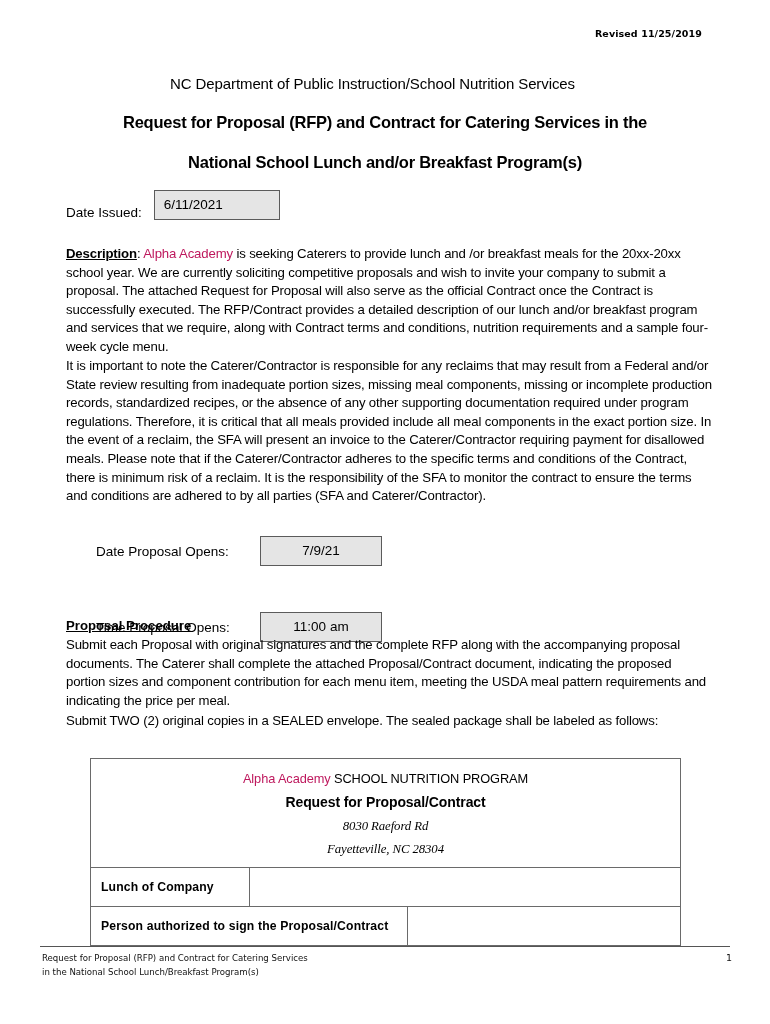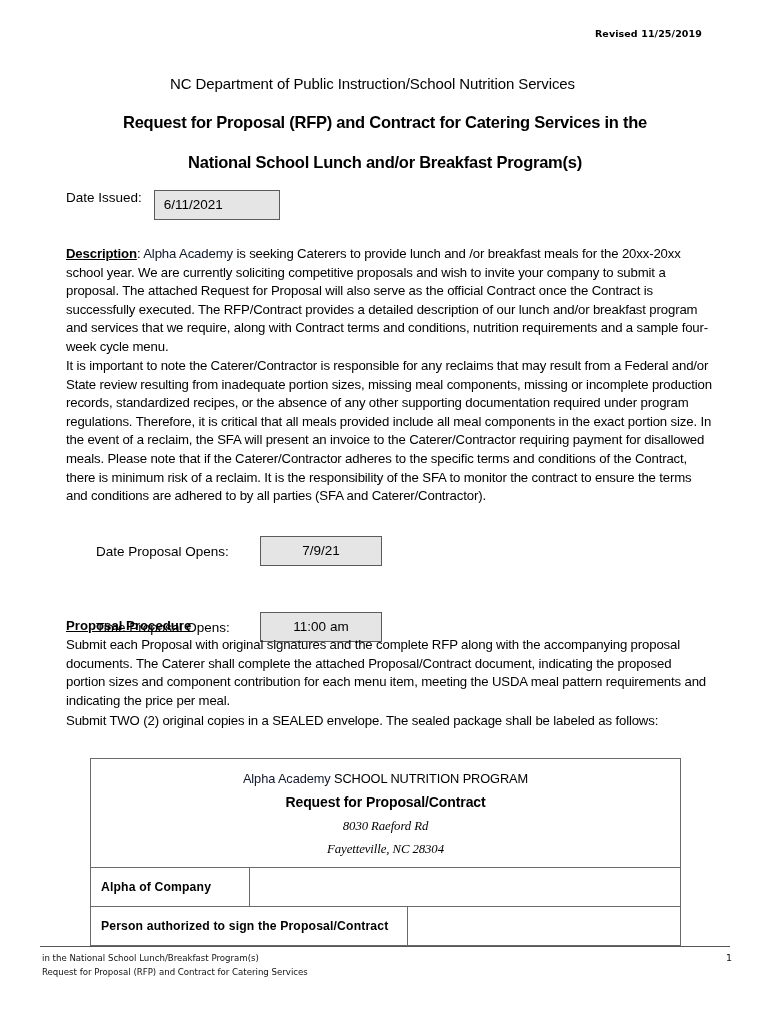"Date Issued:" .date-issued-row { align-items: flex-start -> flex-end }
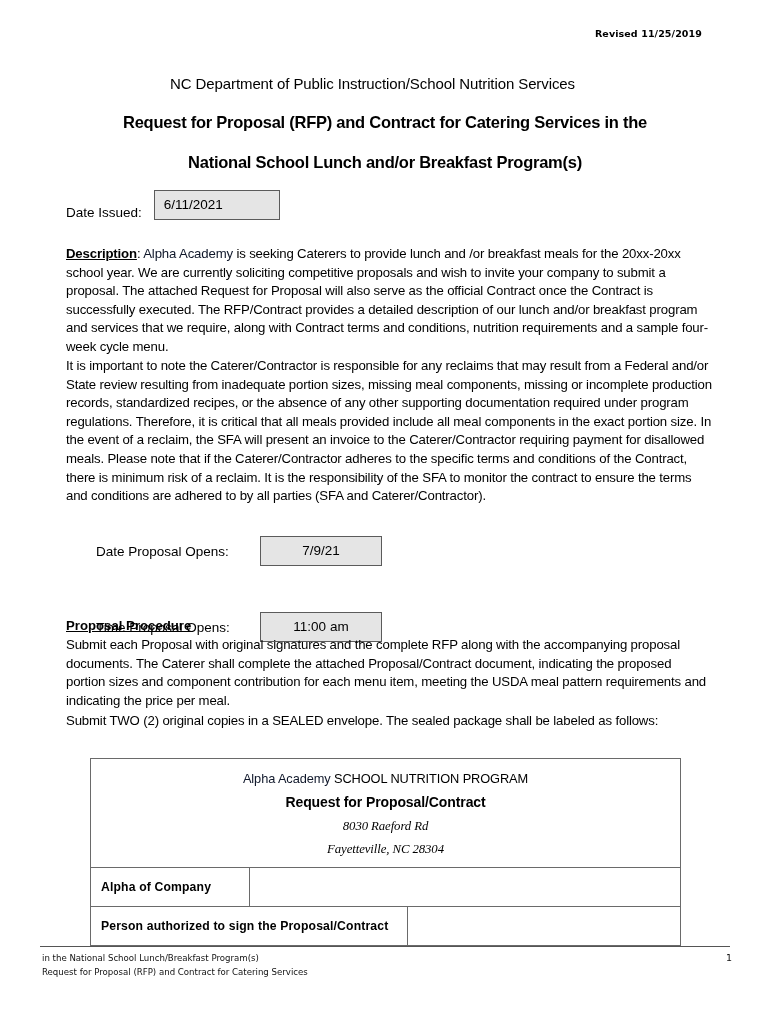"Alpha Academy" .red { color: #0f172a -> #be185d }
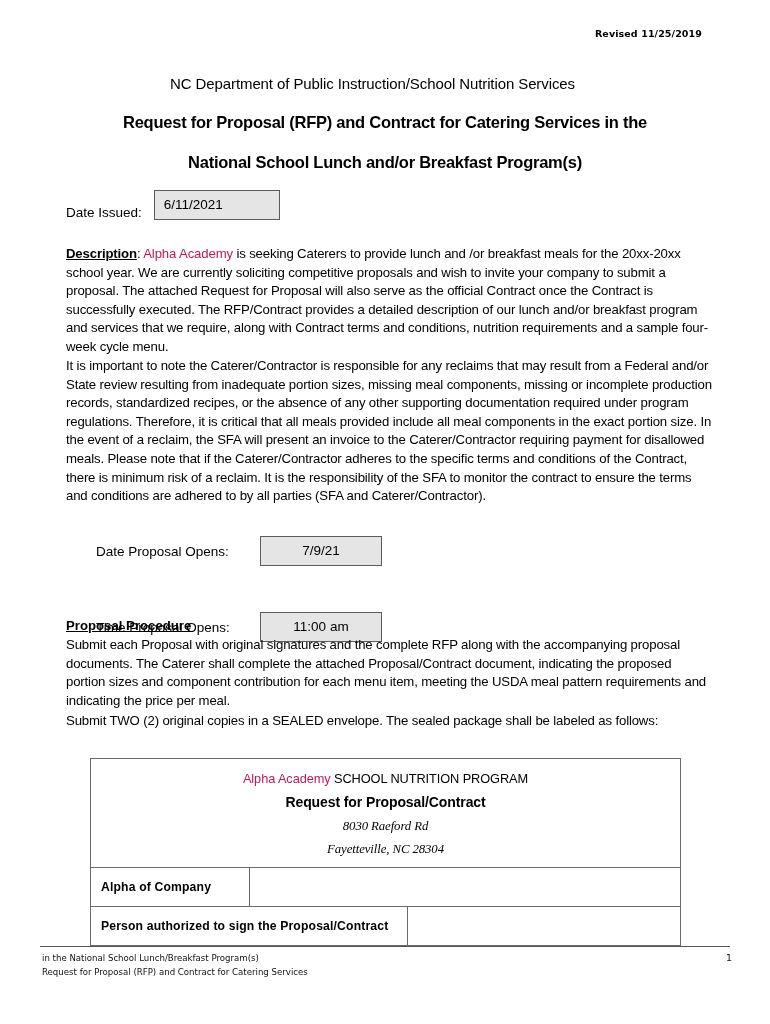"Alpha of Company" td.lbl-cell { text: Alpha -> Lunch }
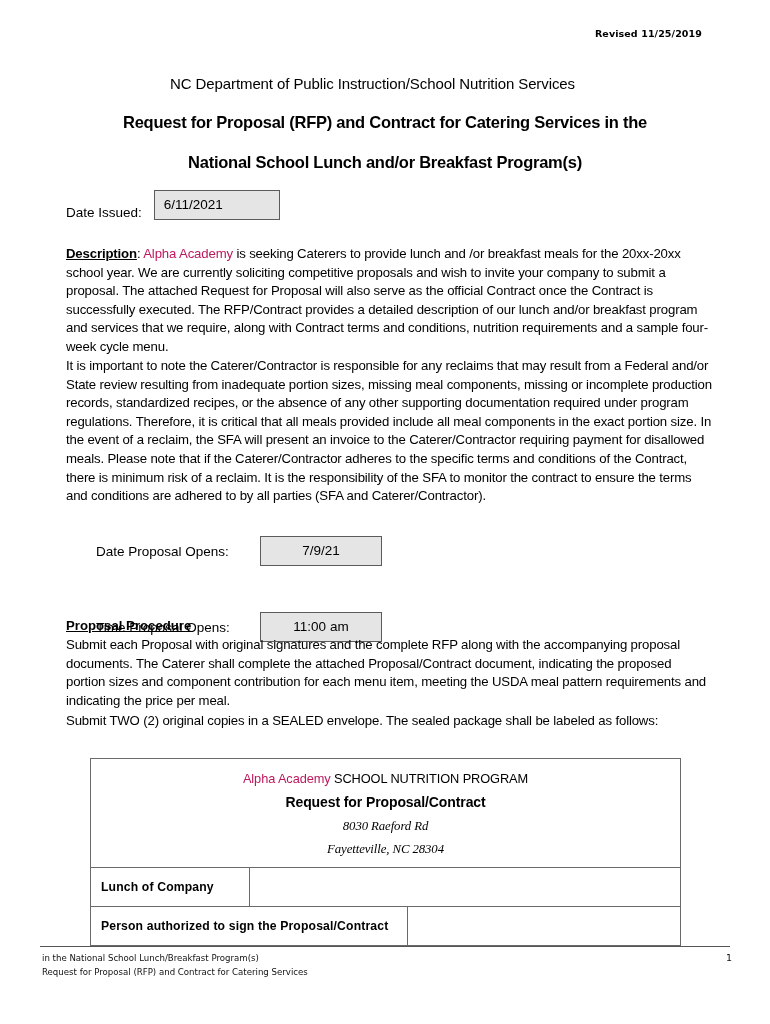"in the National School Lunch/Breakfast" span.footer-text { order: before "Request for Proposal (RFP) and Contract for Catering Services" -> after "Request for Proposal (RFP) and Contract for Catering Services" }
